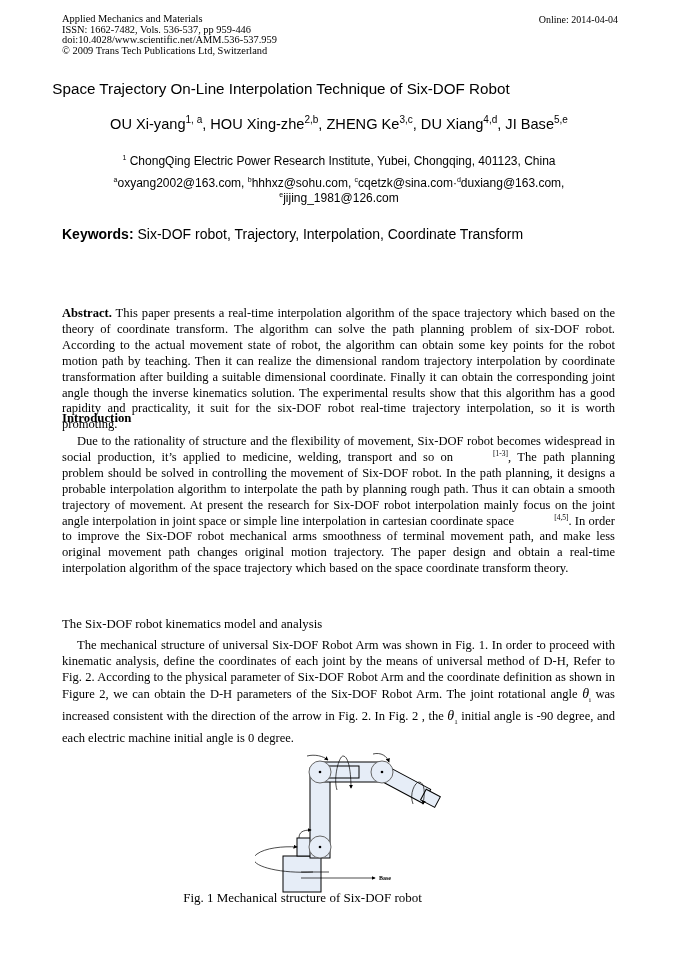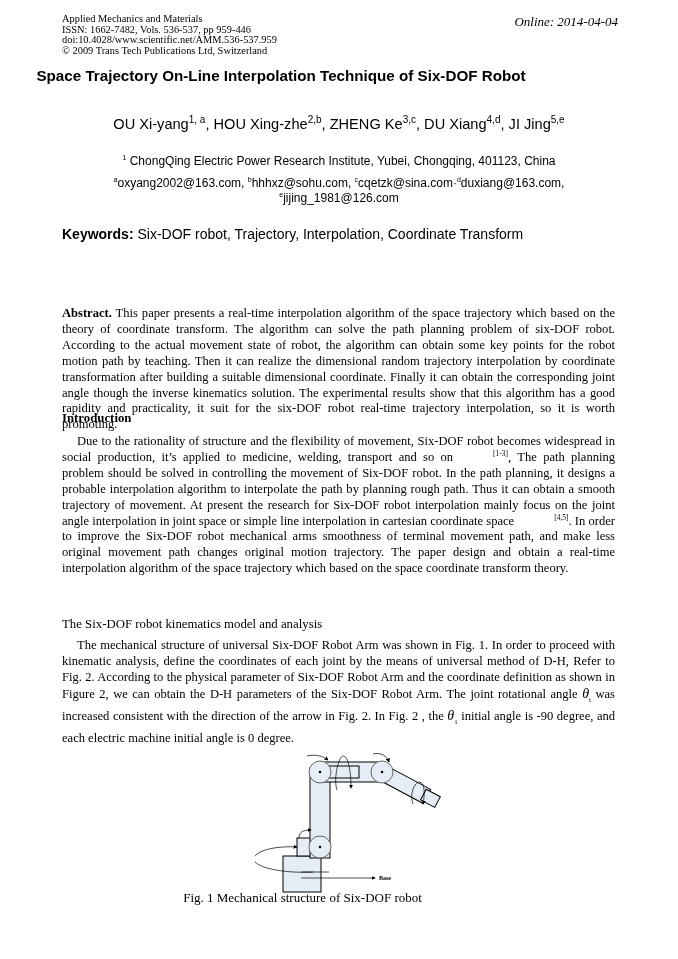"Online: 2014-04-04" .online { font-size: 13px -> 10px; font-style: italic -> none }
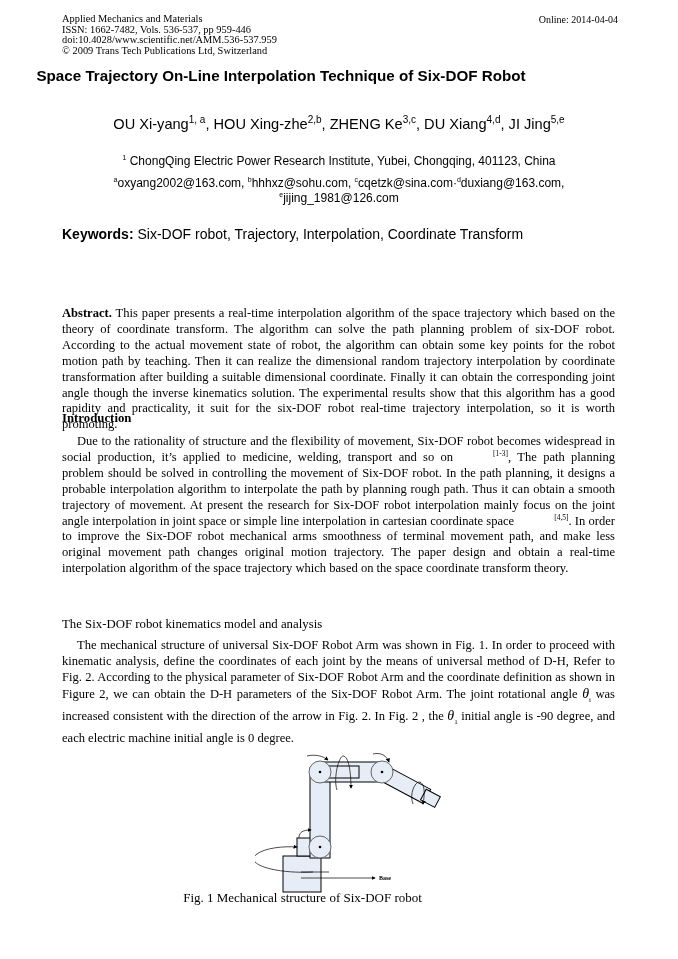"Space Trajectory On-Line Interpolation" .title { font-weight: bold -> normal; top: 67px -> 80px }
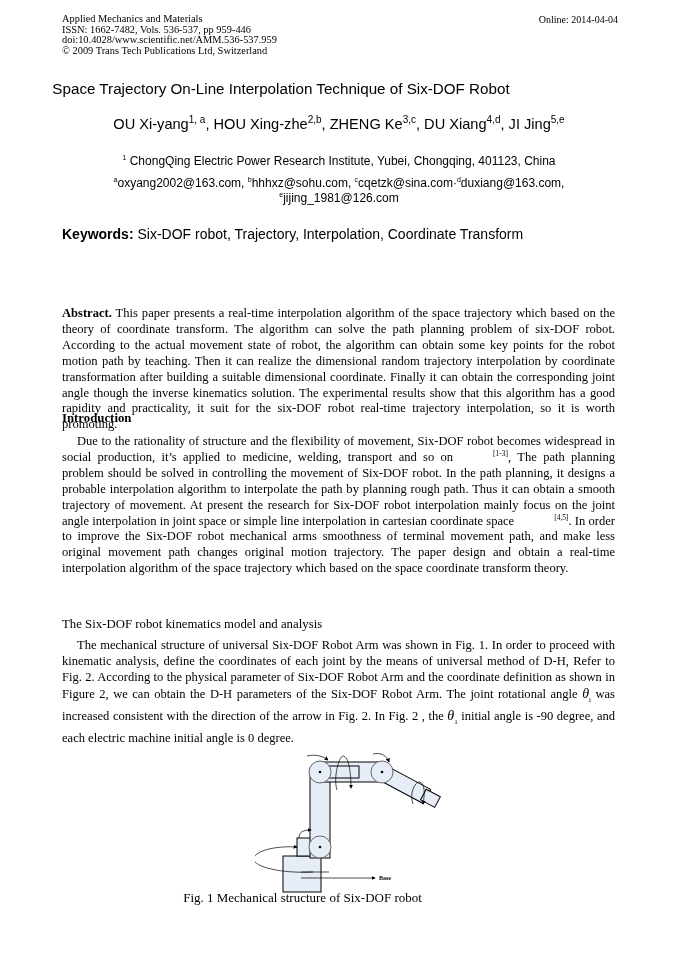"JI Jing" span { text: Jing -> Base }
